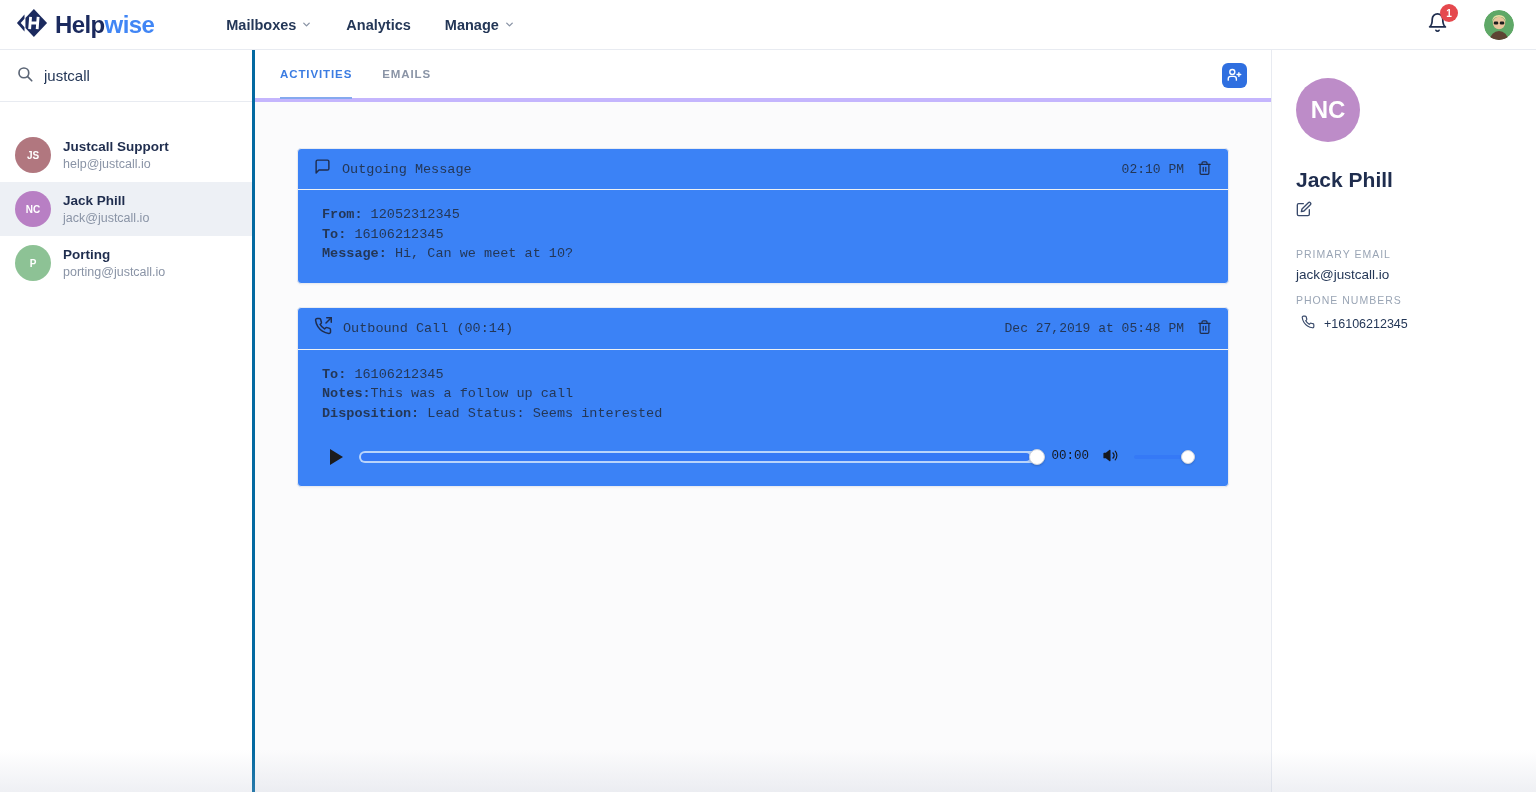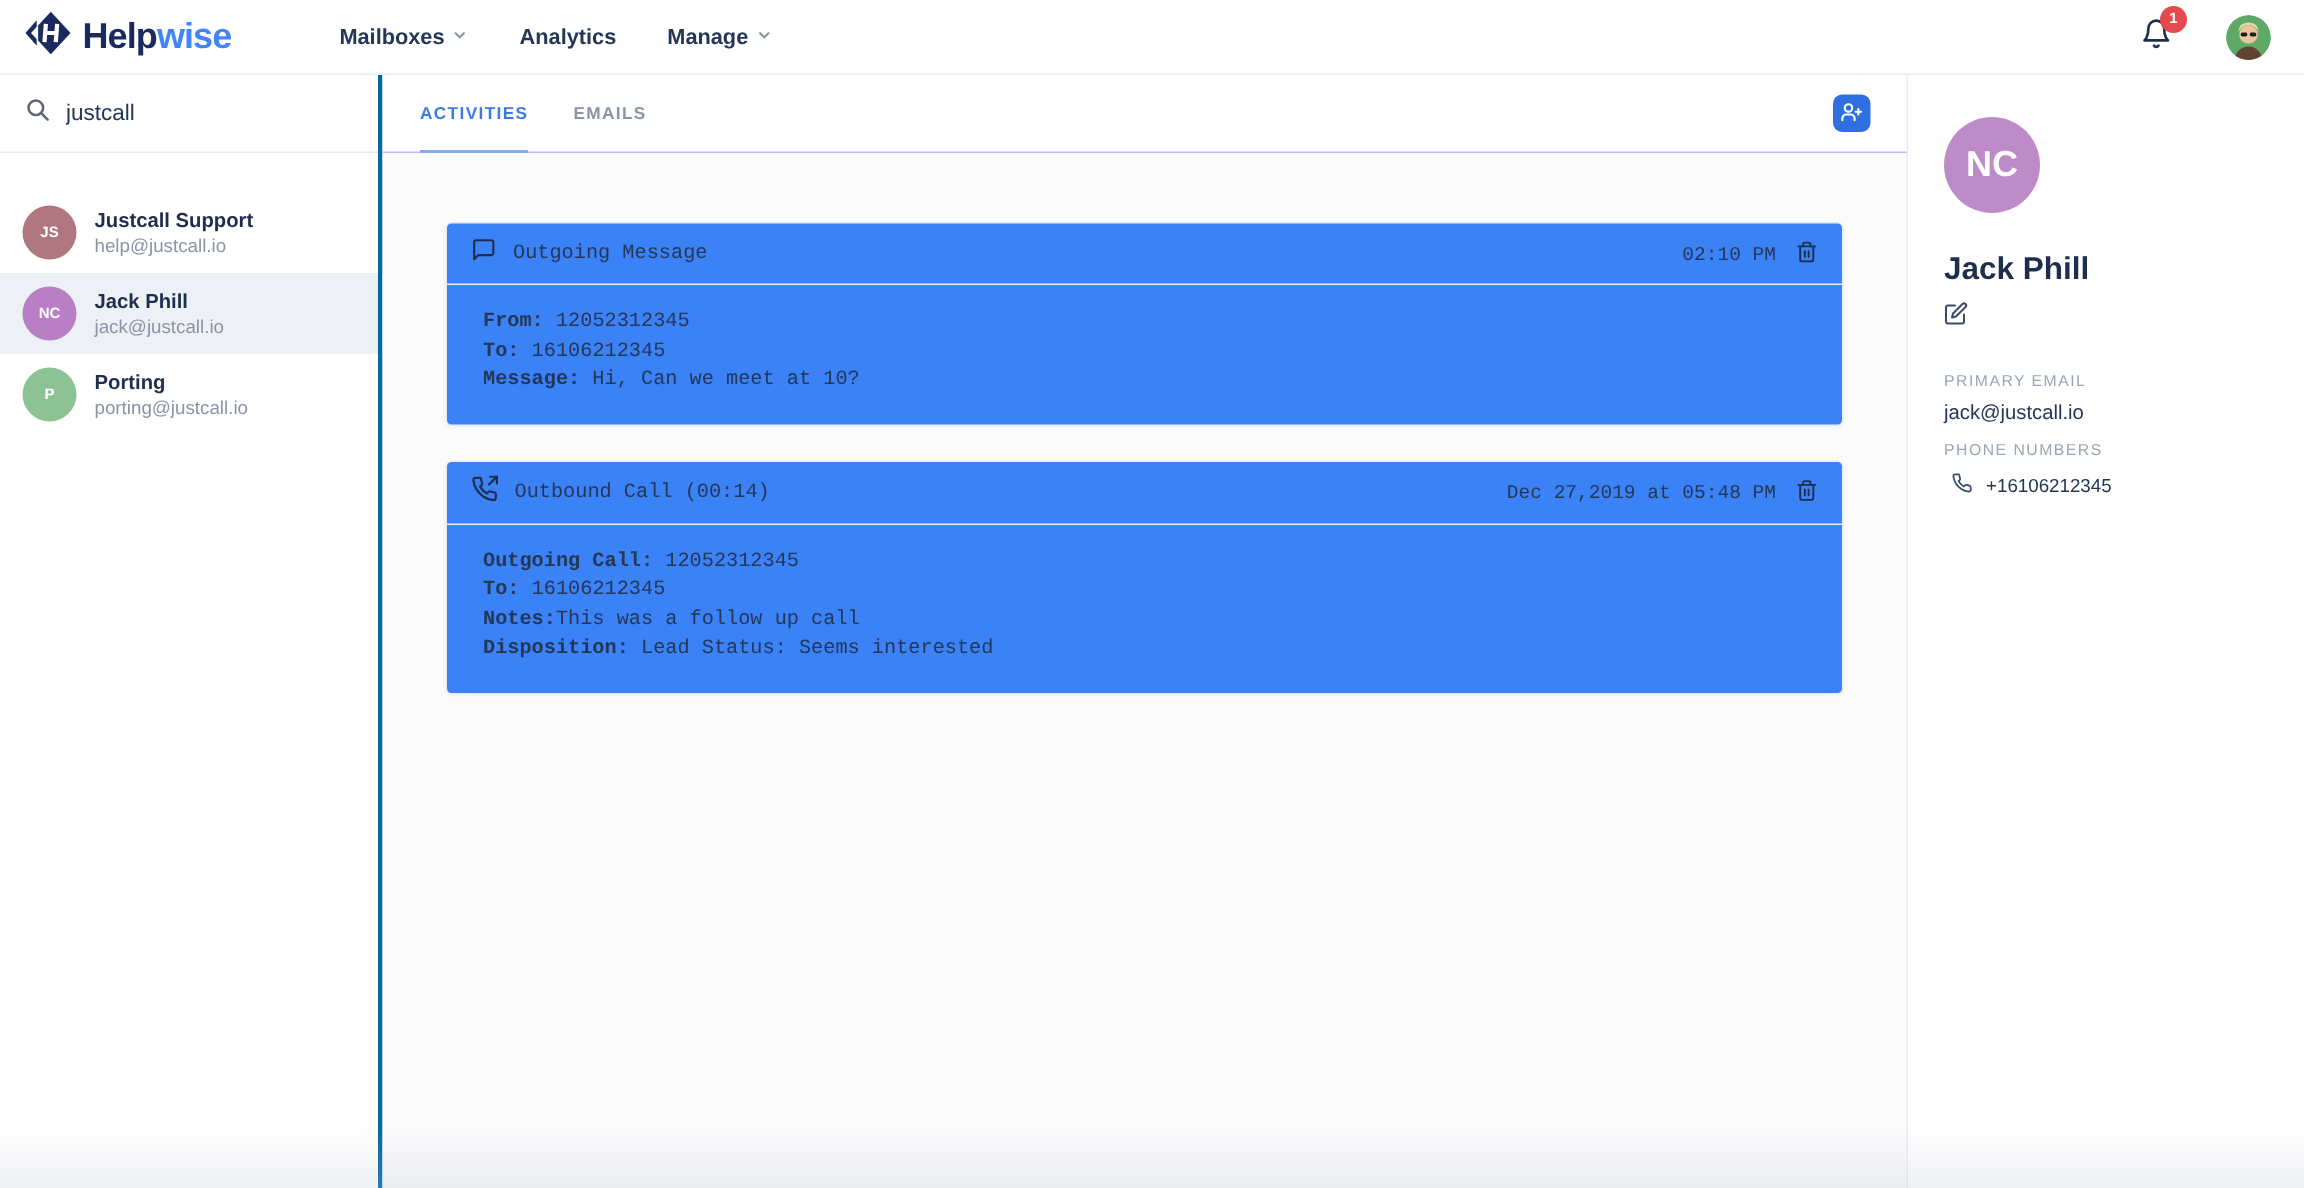"ACTIVITIES" .tab-row { border-bottom: 1px solid #c4b5fd -> 4px solid #c4b5fd }
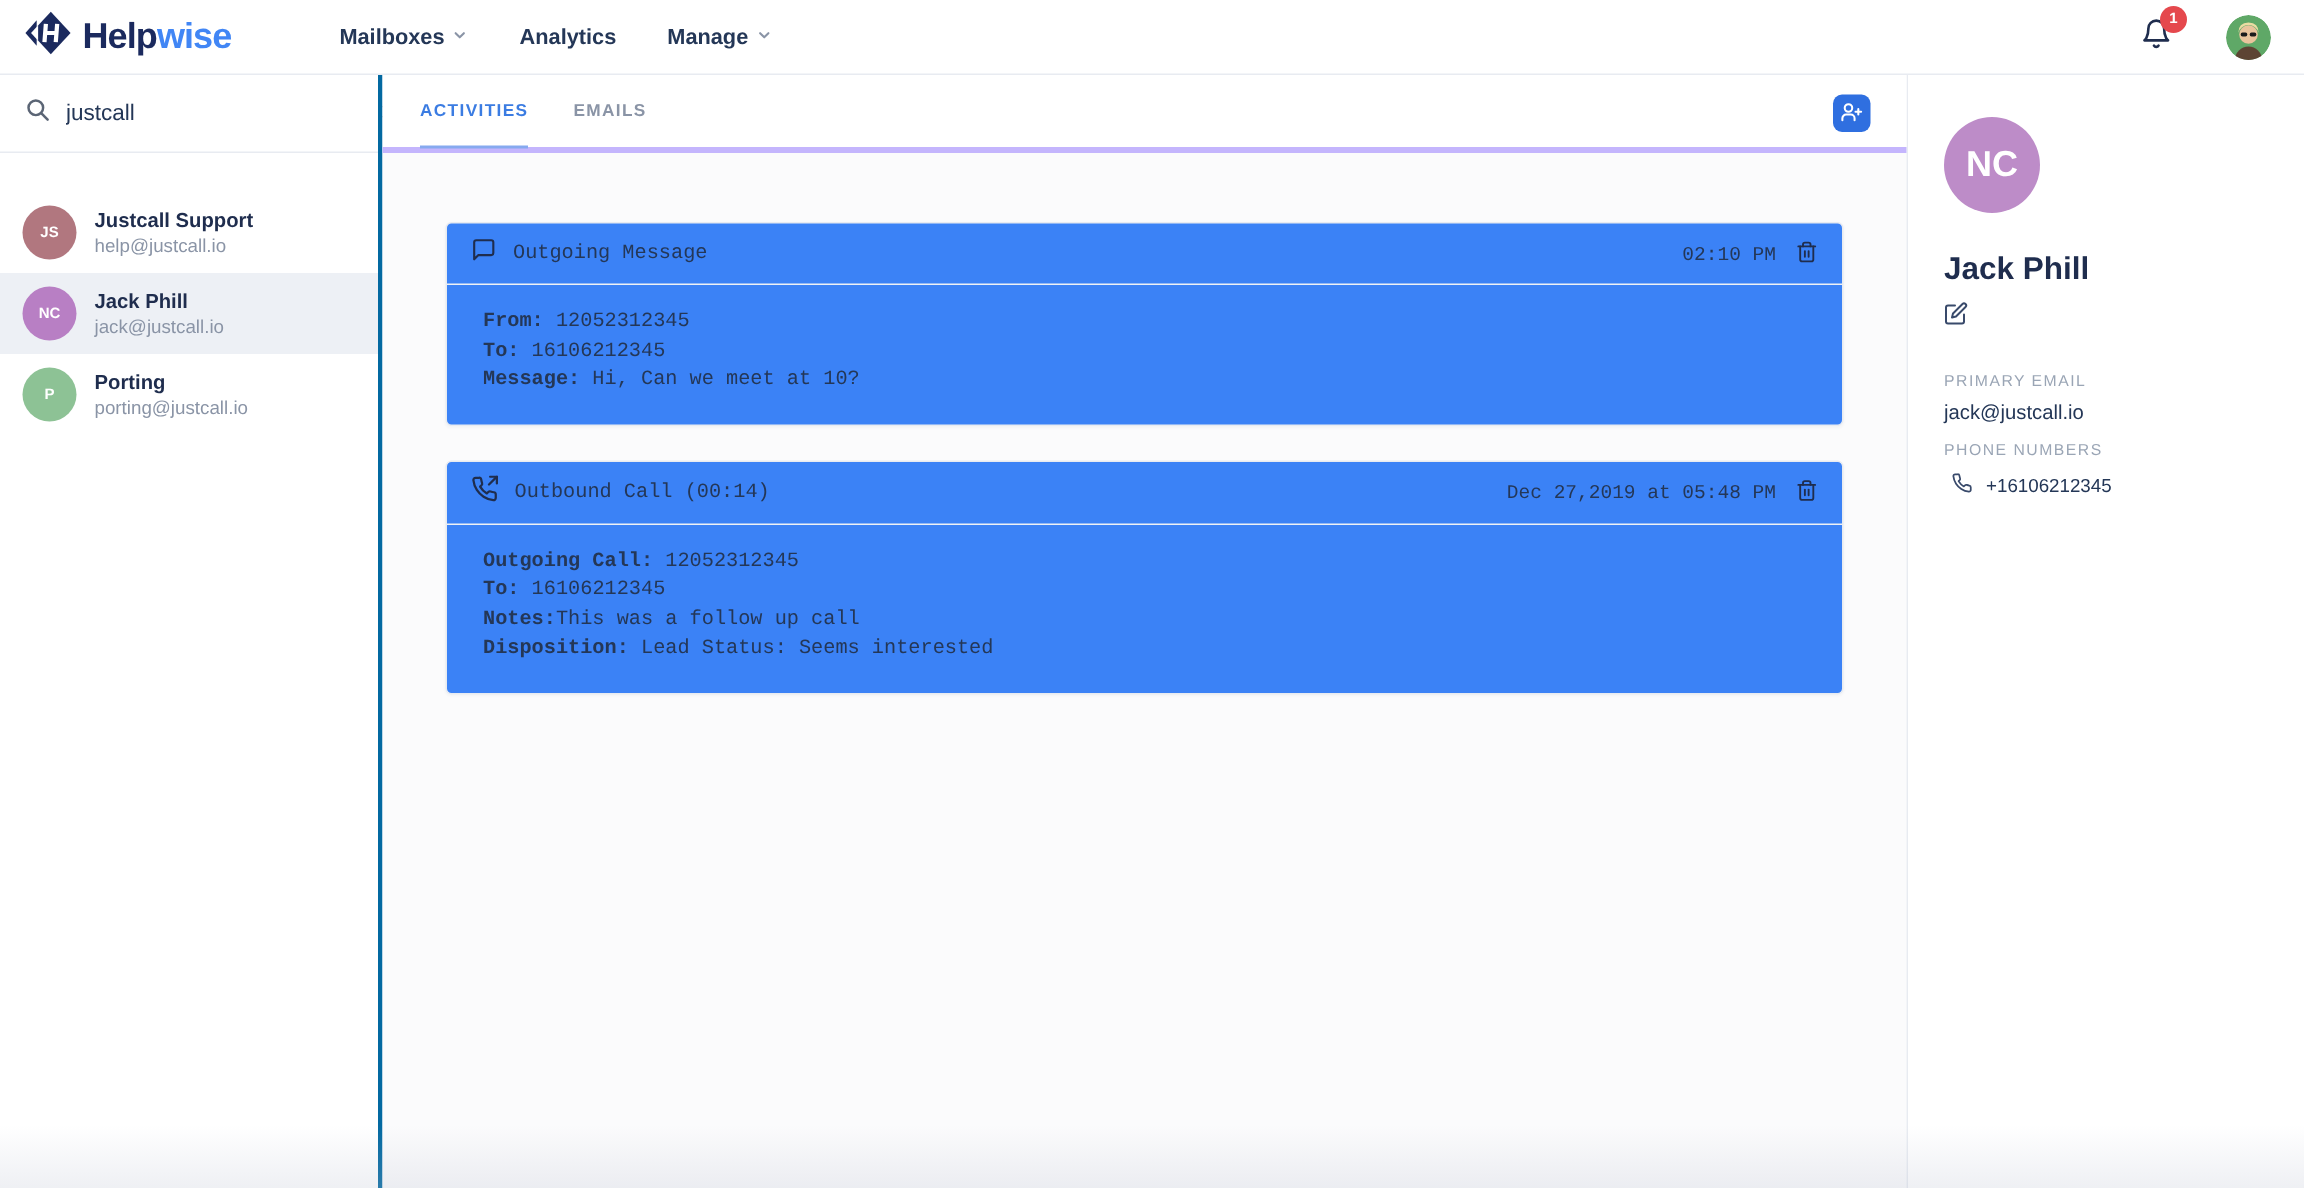"Outgoing Call: 12052312345" div.field { html: <div><b>Outgoing Call:</b><span> 12052312345</span></div> -> none }
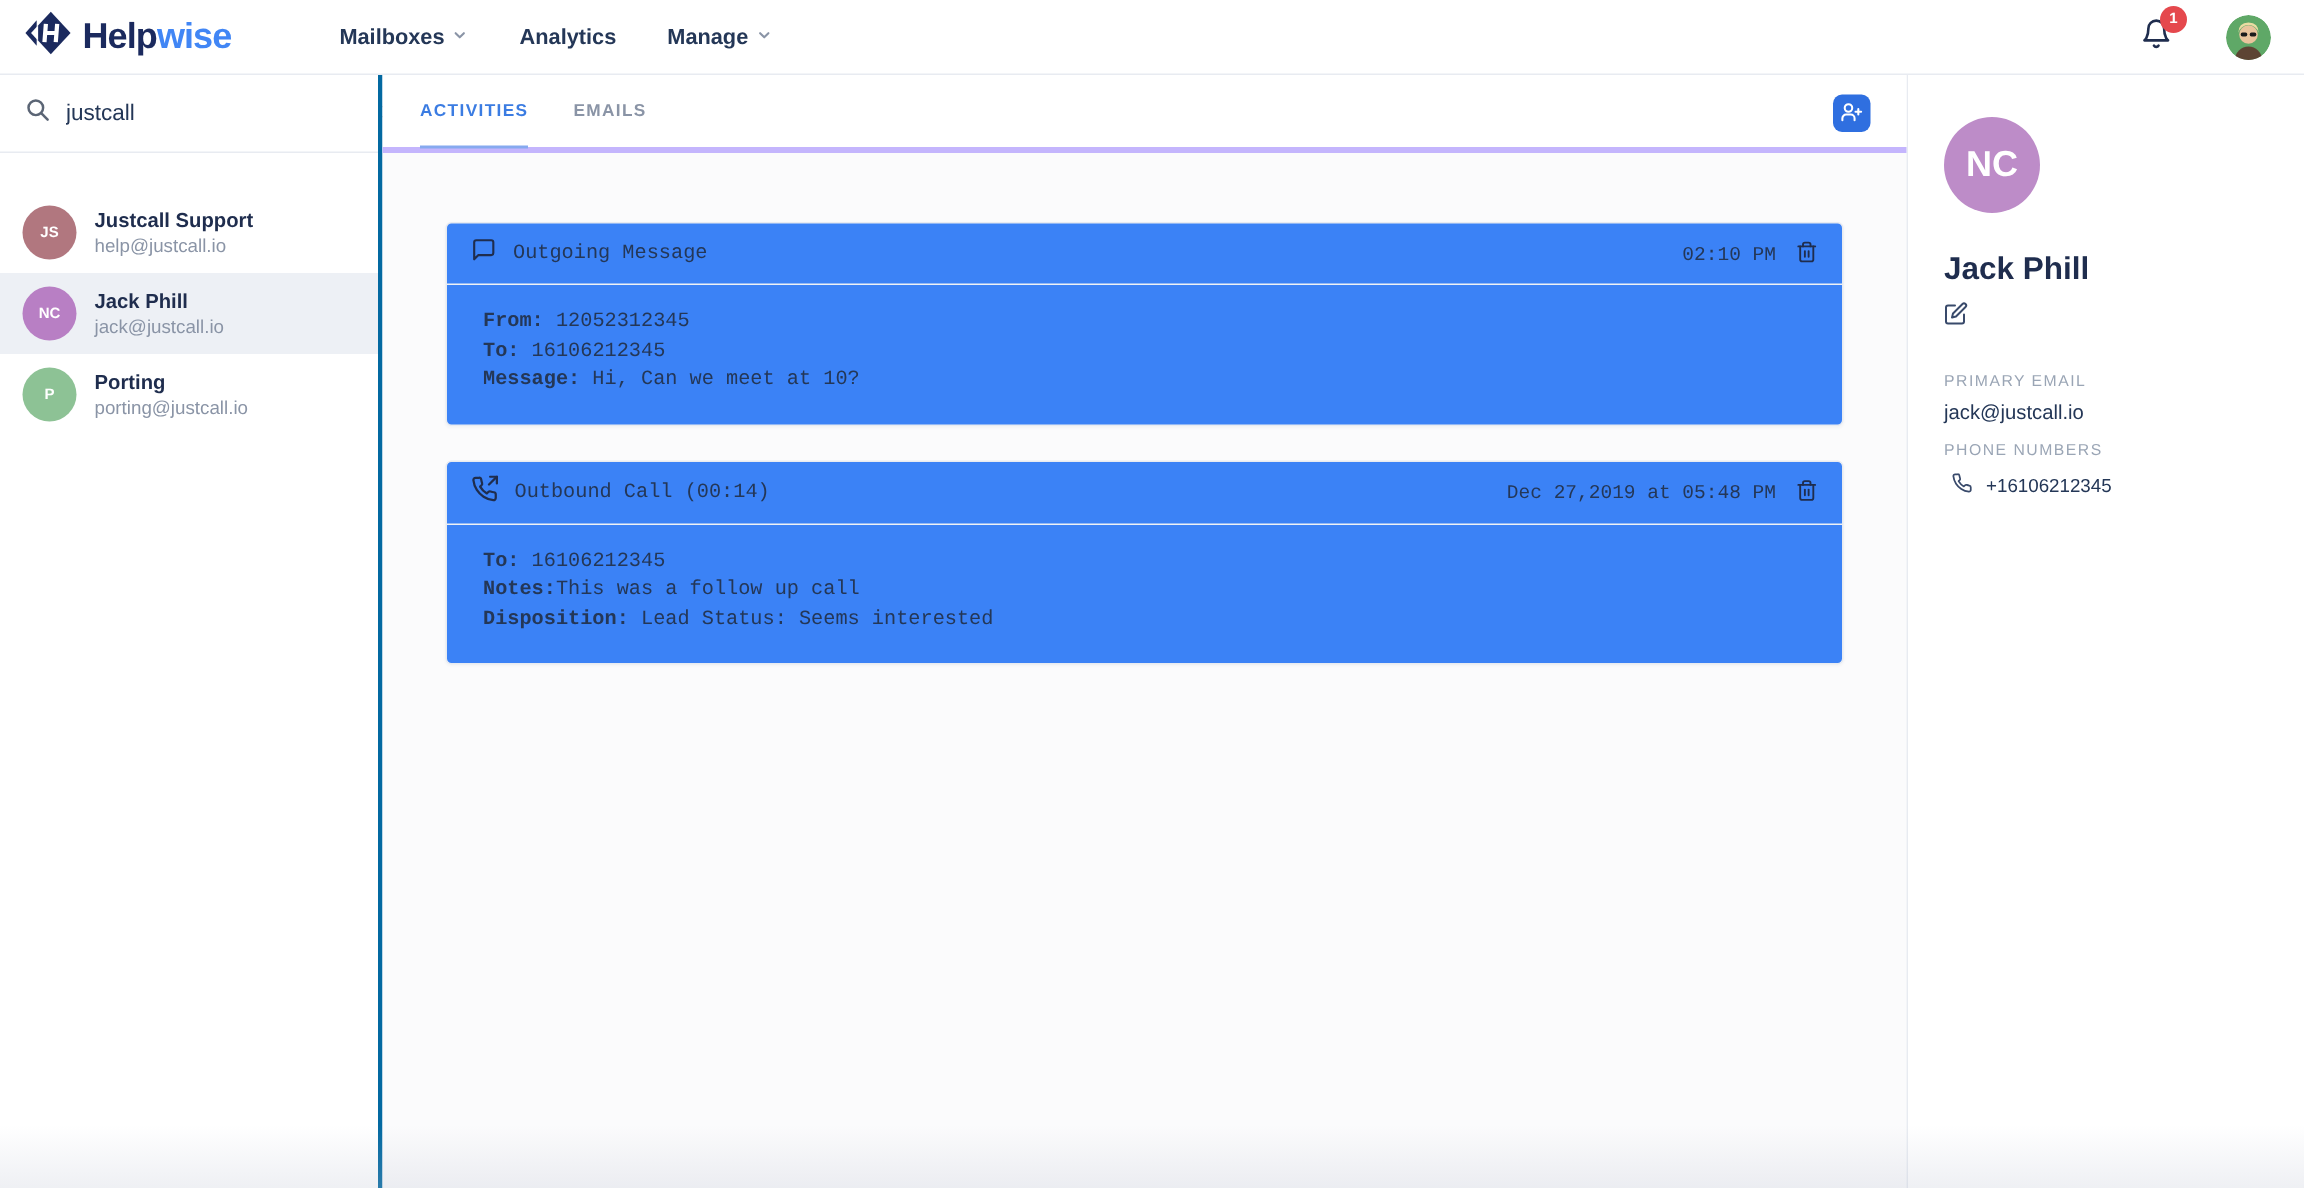"00:00" div.player { html: none -> <div> <div></div> <div> <div></div> <div></div> </div> <span>00:00</span> <button> <span> <svg> <polygon></polygon> <path></path> <path></path> </svg> </span> </button> <div> <div></div> </div> </div> }
